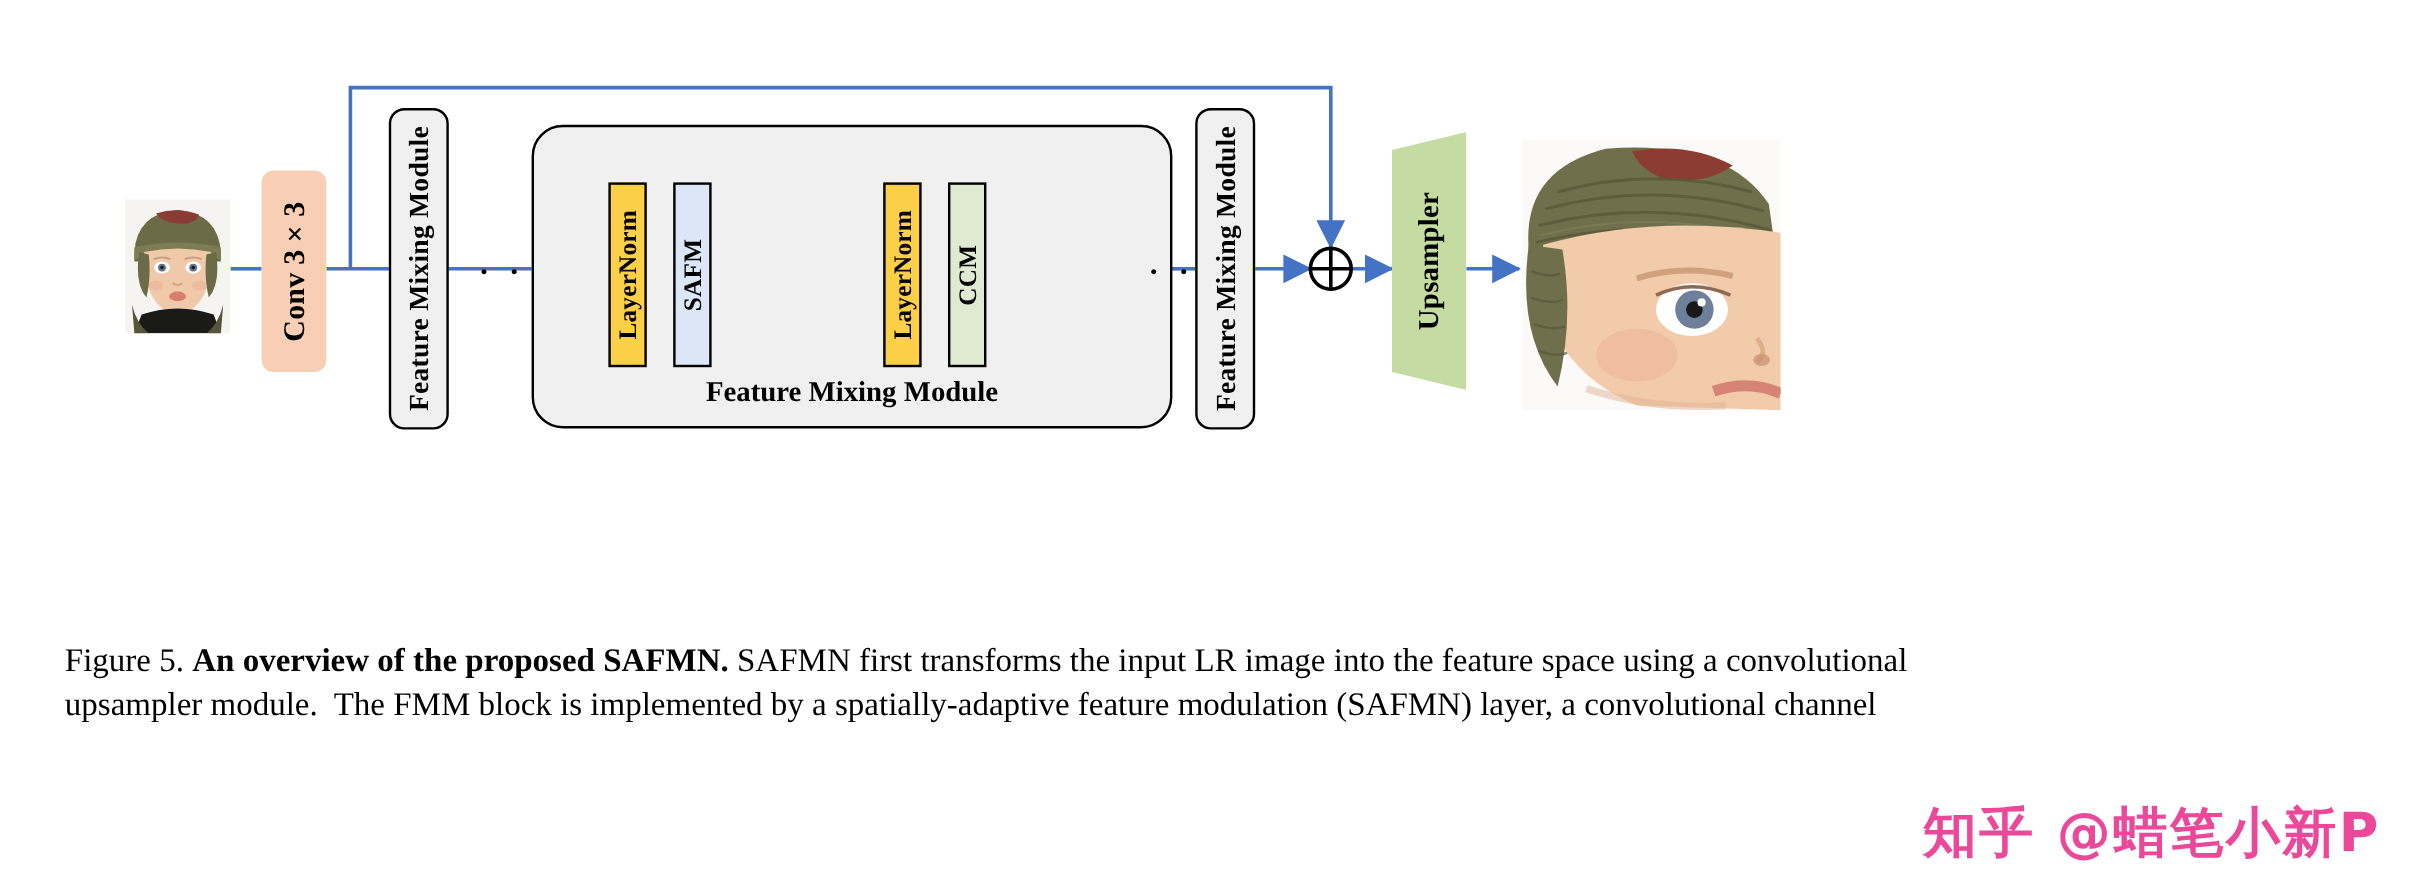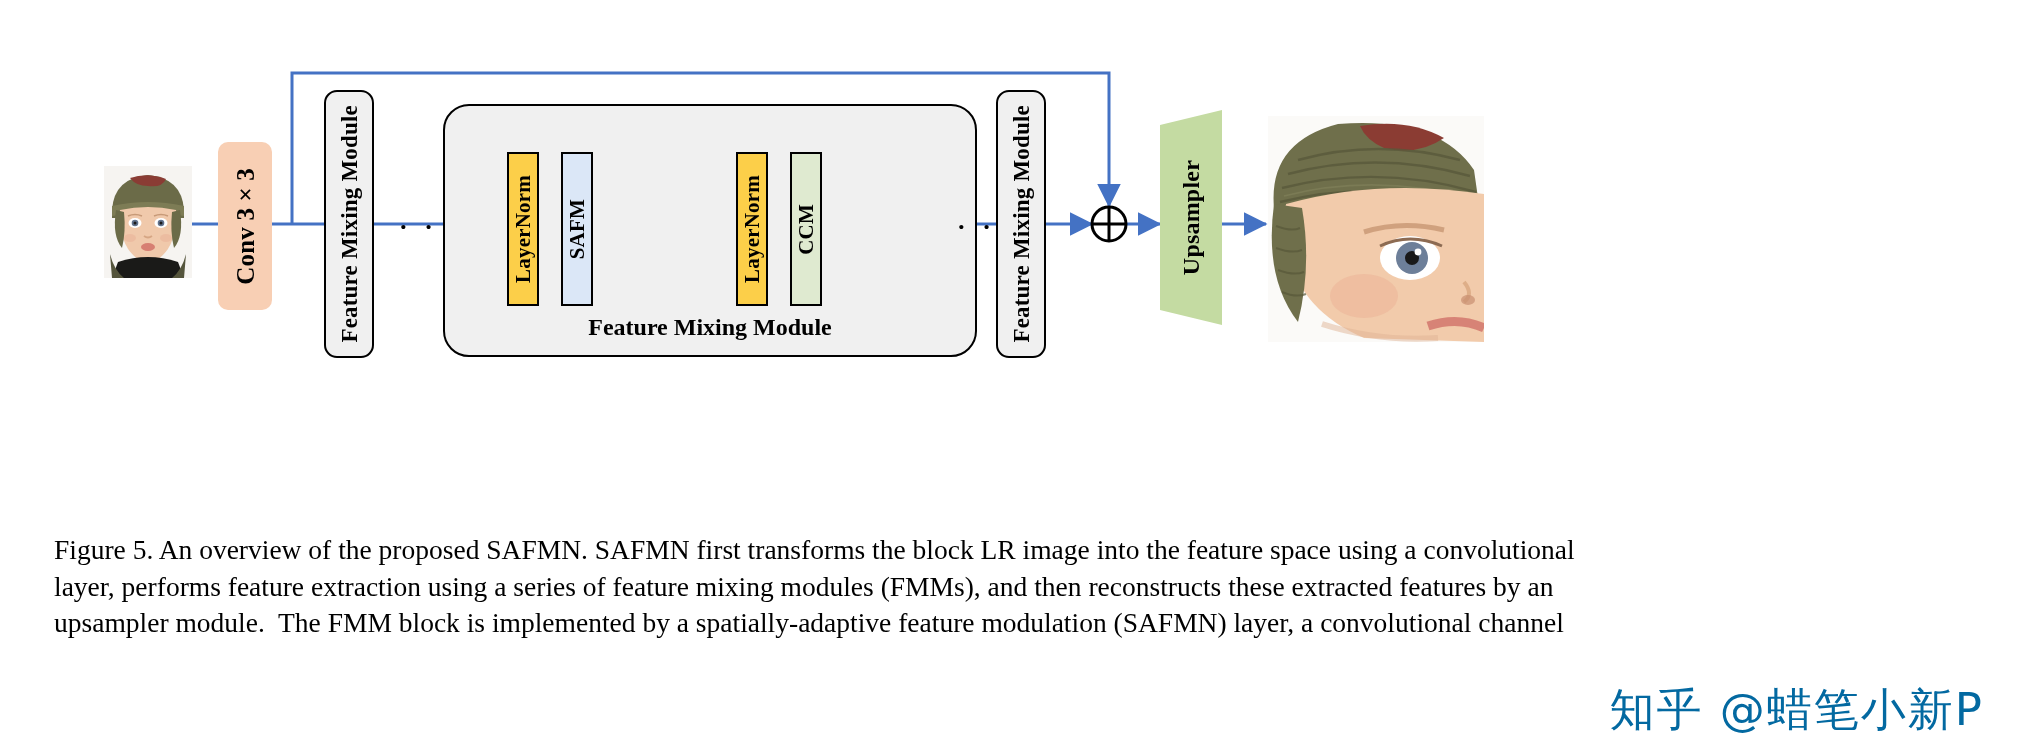"An overview of the proposed" .caption b { font-weight: normal -> bold }
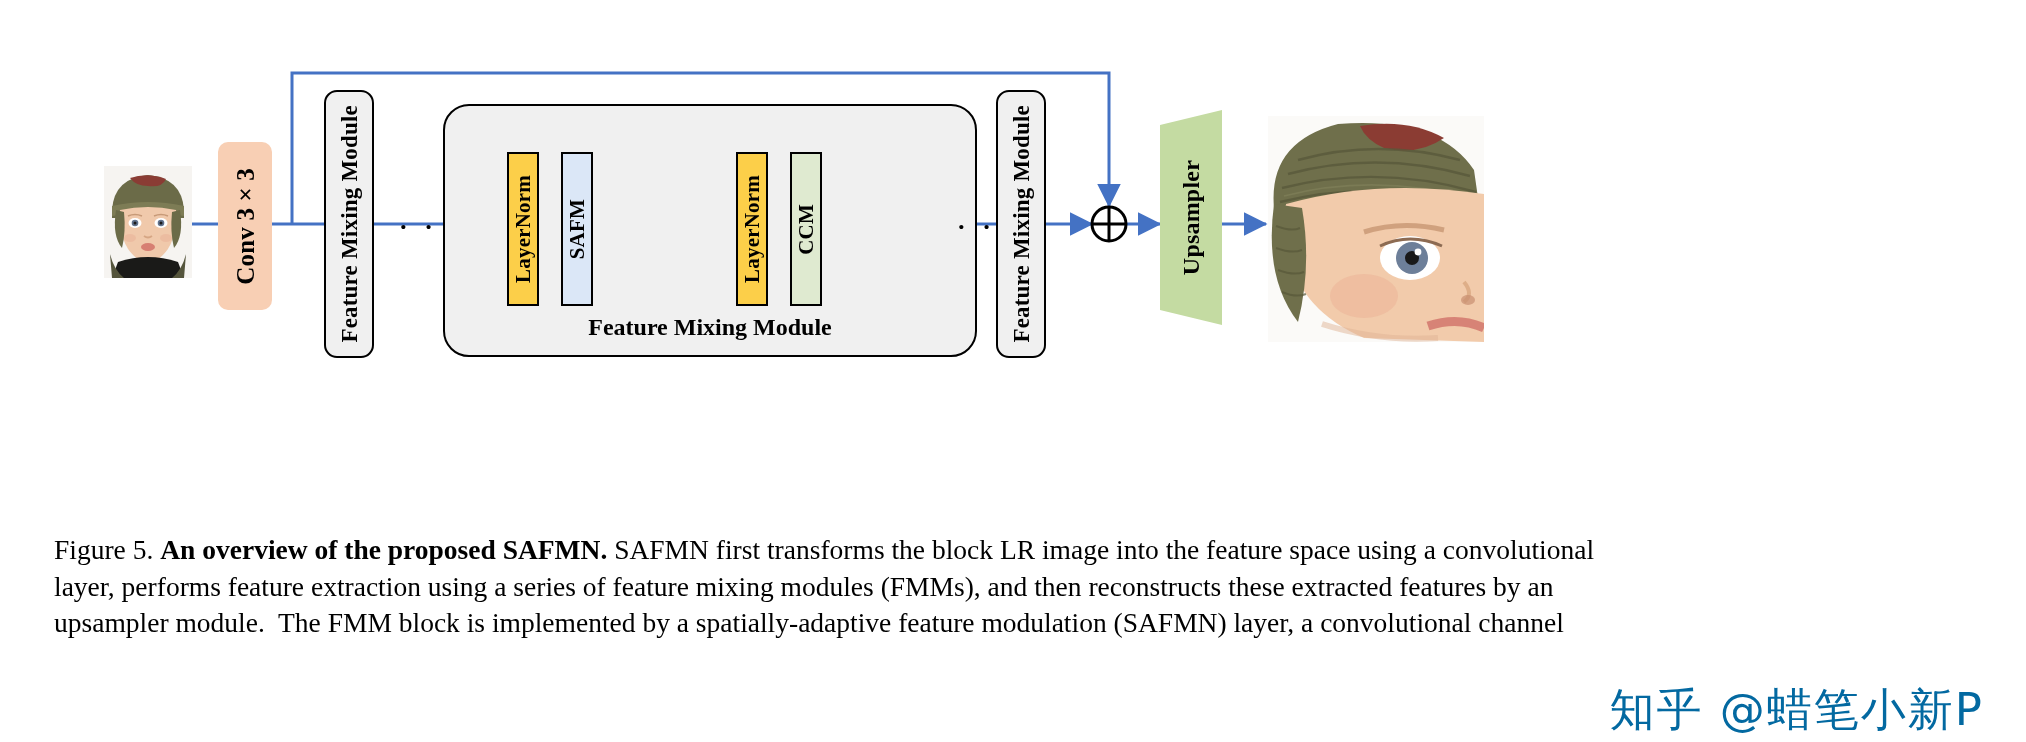"SAFMN first transforms the block" span { text: block -> input }
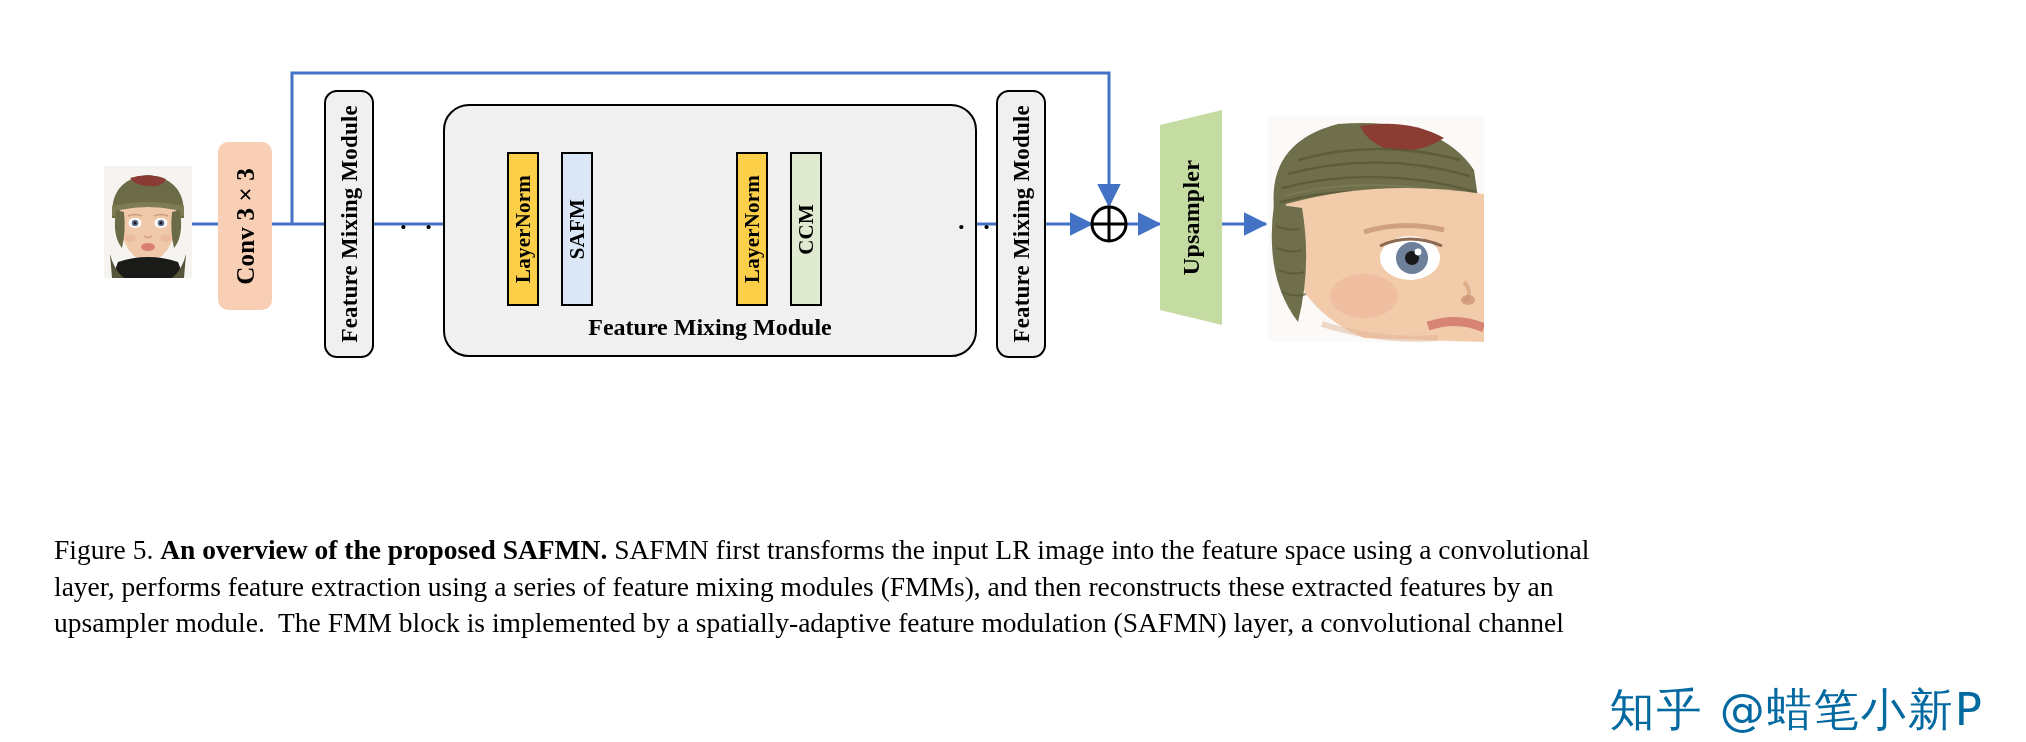"layer, performs feature extraction using" span.cap-line { html: <span>layer, performs feature extraction using a series of feature mixing modules (FMMs), and then reconstructs these extracted features by an</span> -> none }
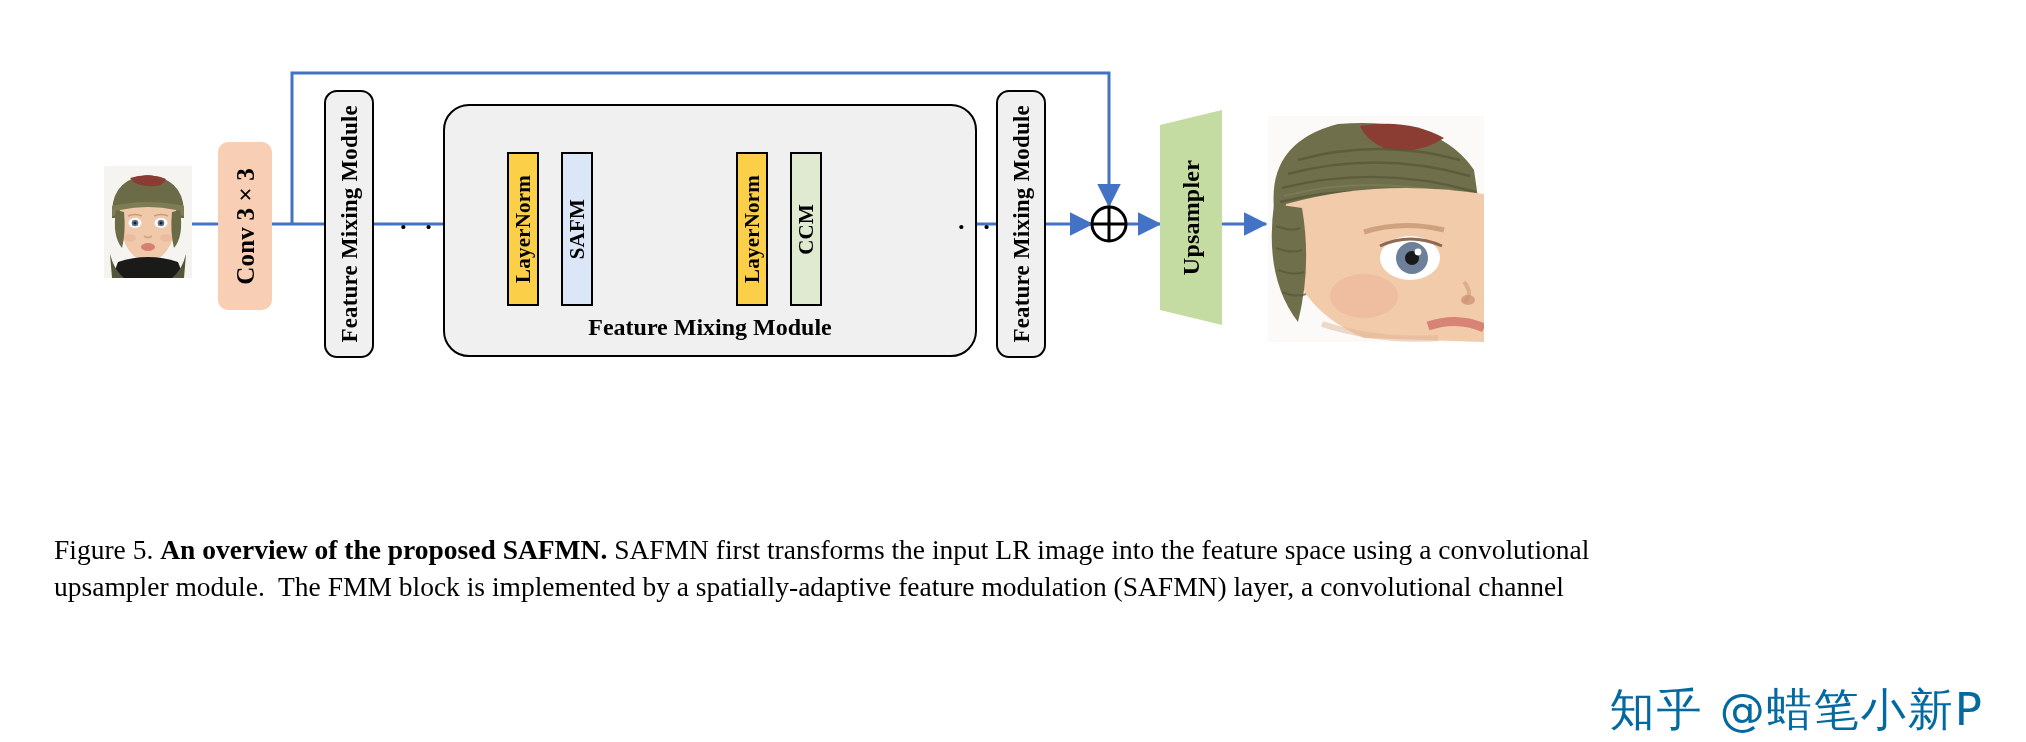"知乎 @蜡笔小新P" .watermark { bottom: 2px -> 18px; color: #0369a1 -> #ec4899; font-weight: none -> bold }
